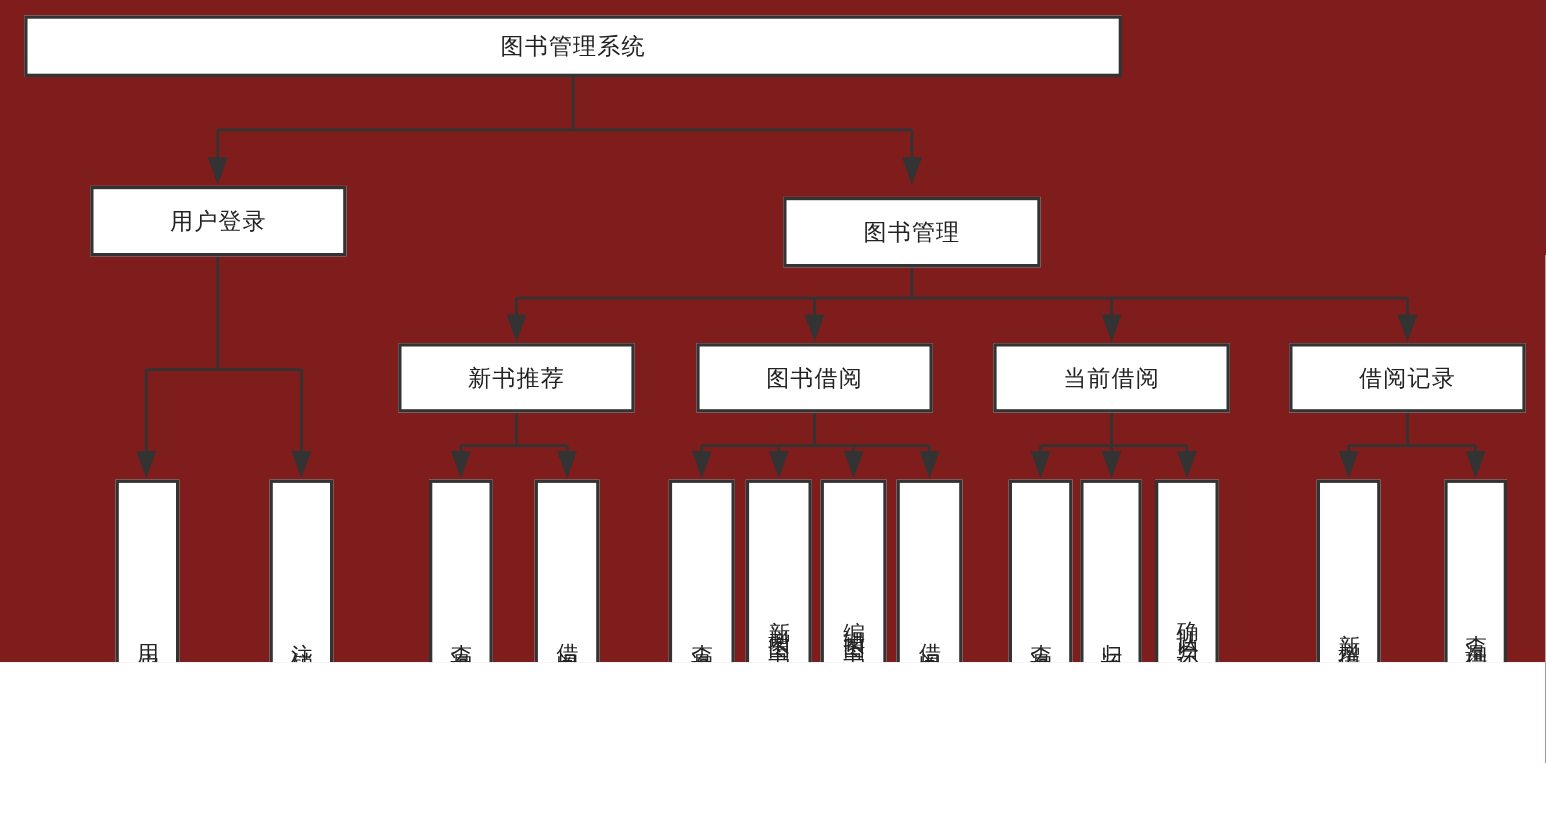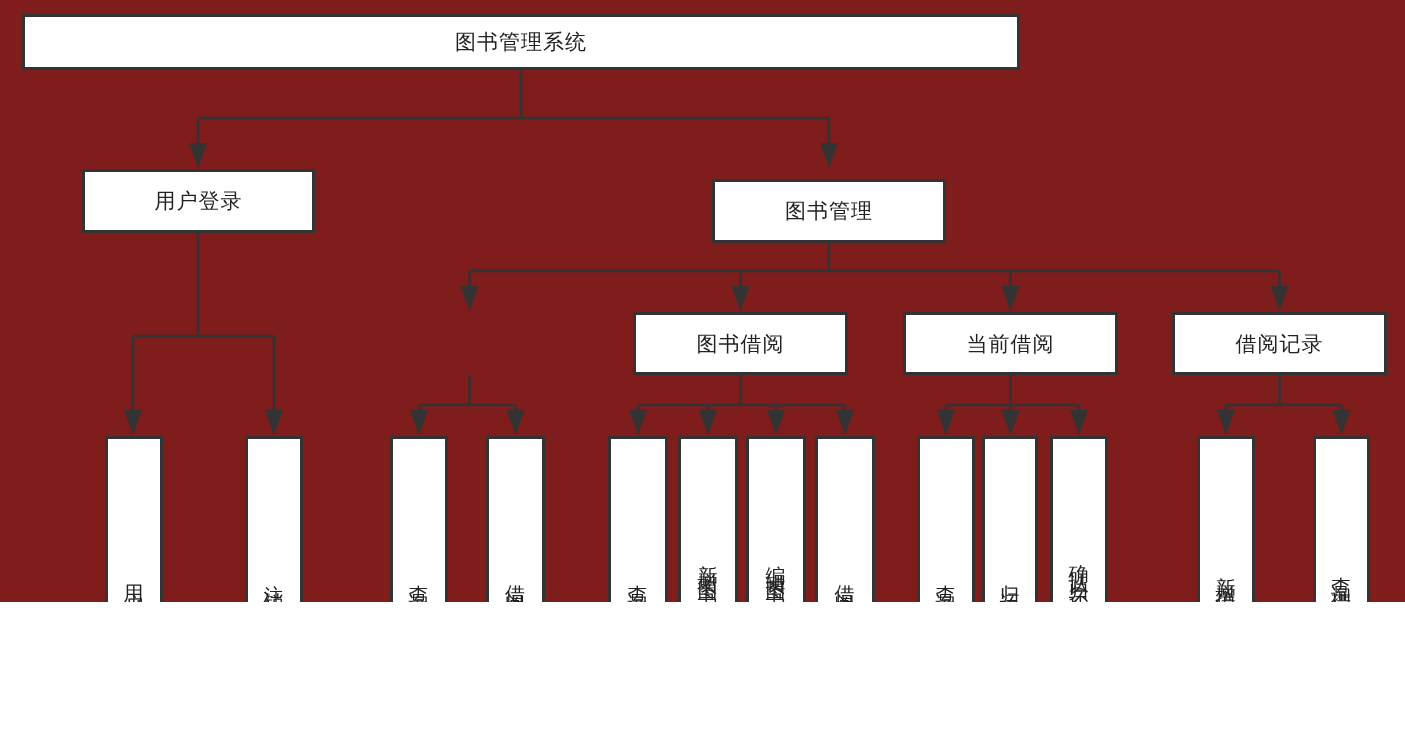"新书推荐" div.box { html: none -> <div>新书推荐</div> }
